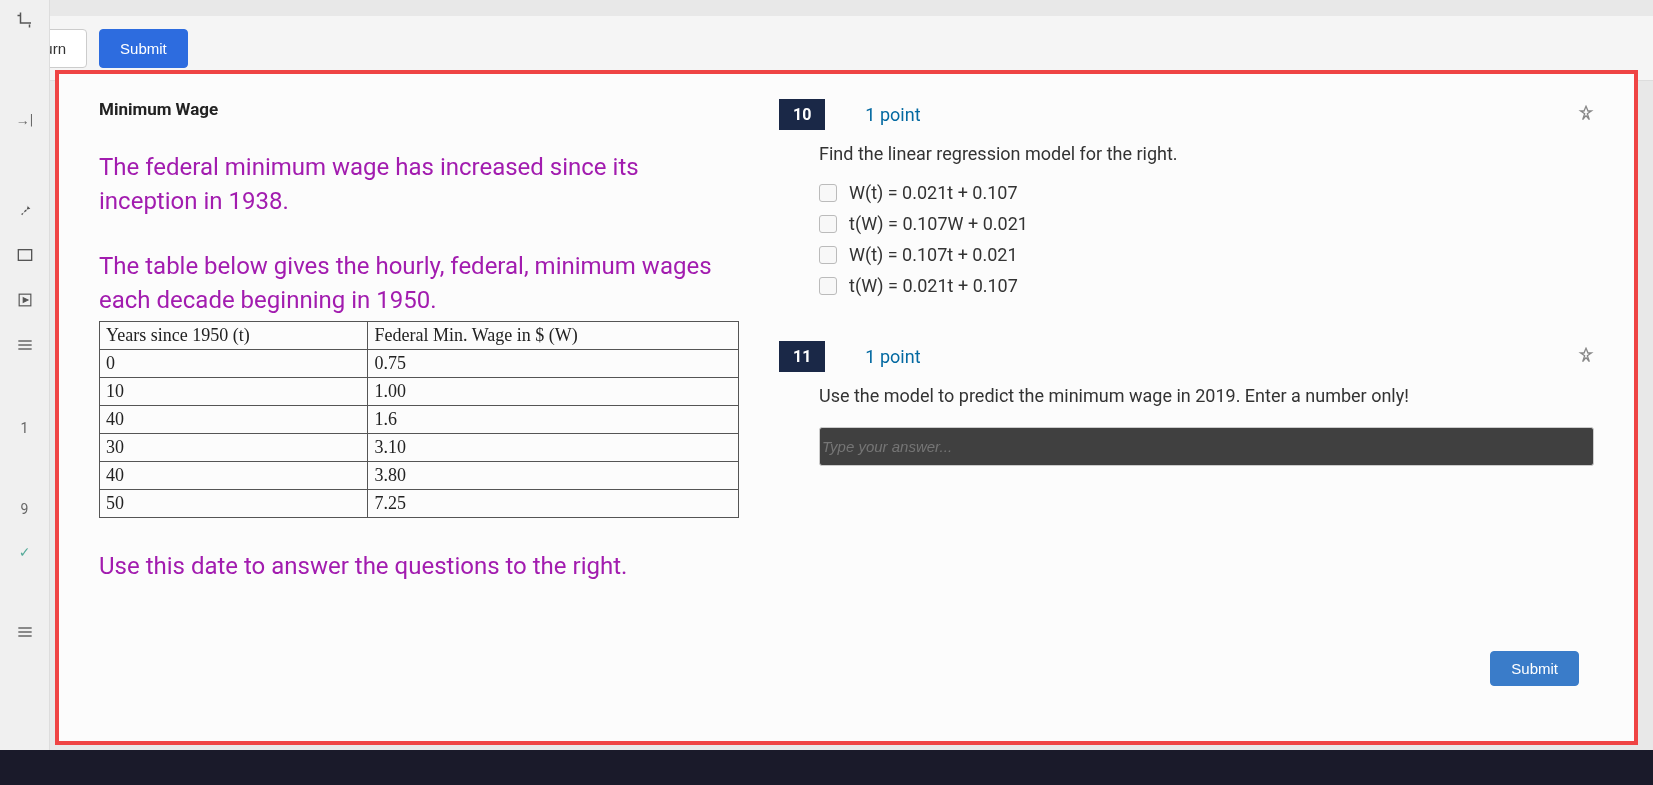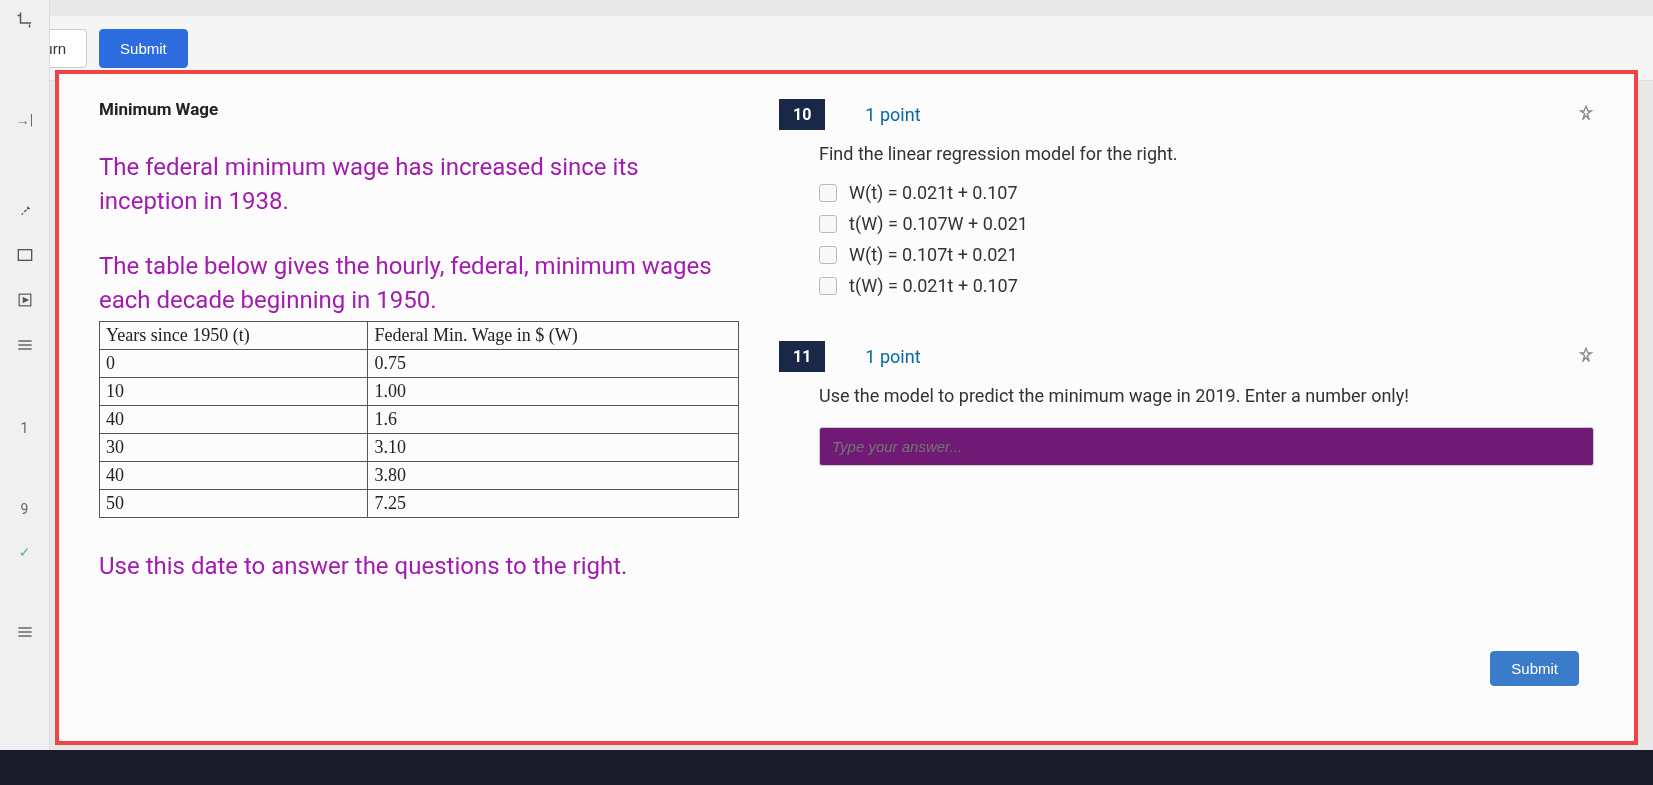"Type your answer..." .answer-input { background: #701a75 -> #404040; padding: 10px 12px -> 10px 2px }
